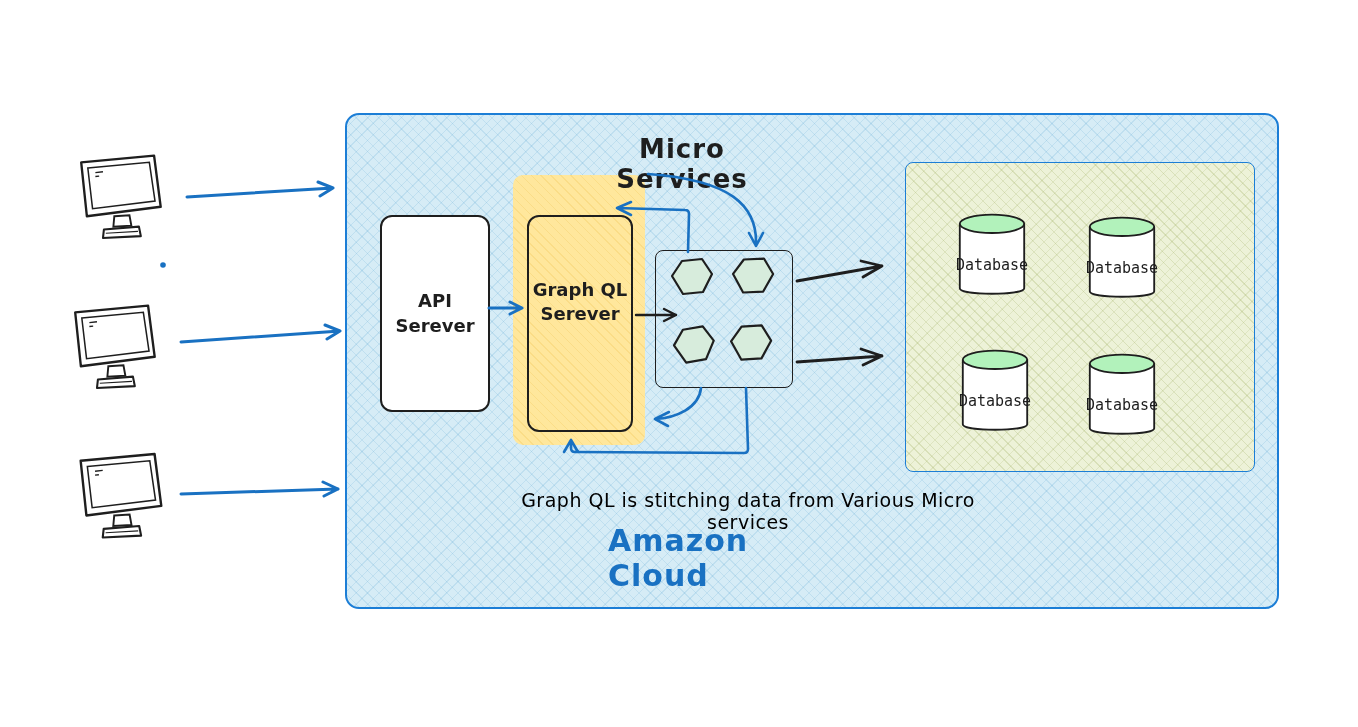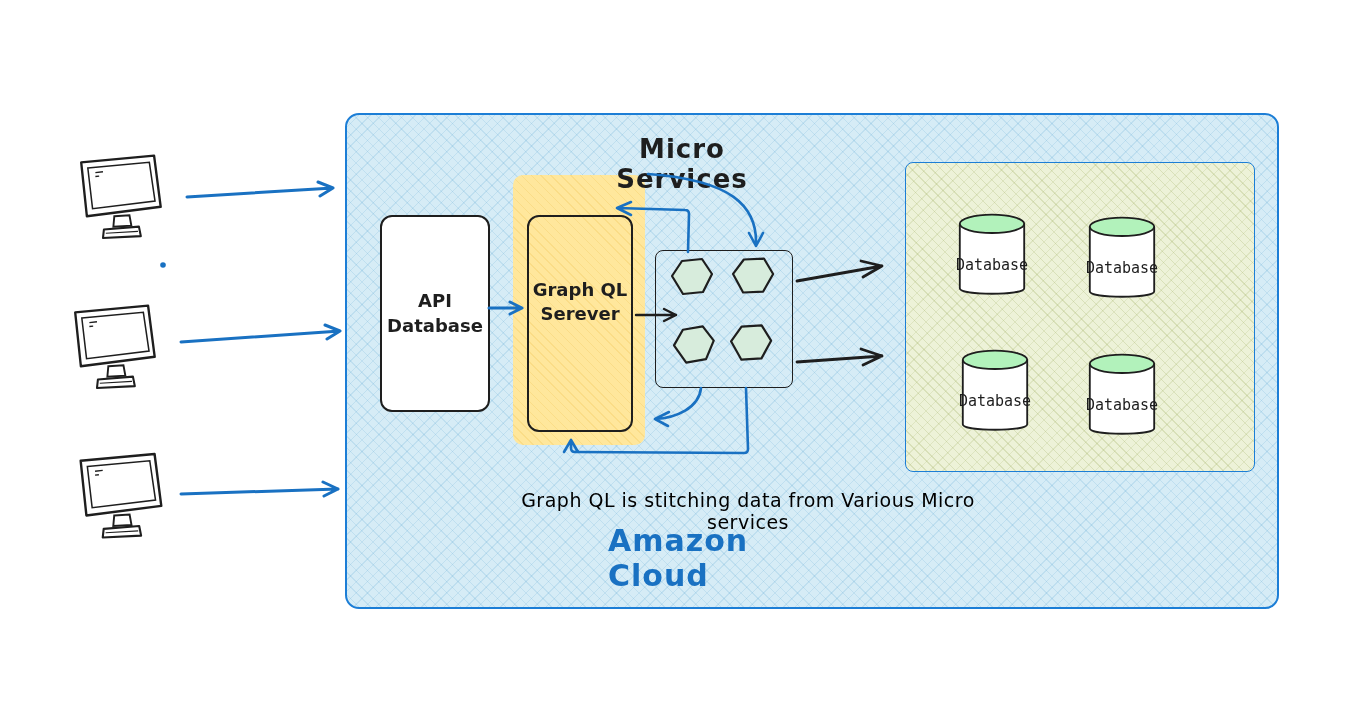"API Database" span { text: Database -> Serever }
